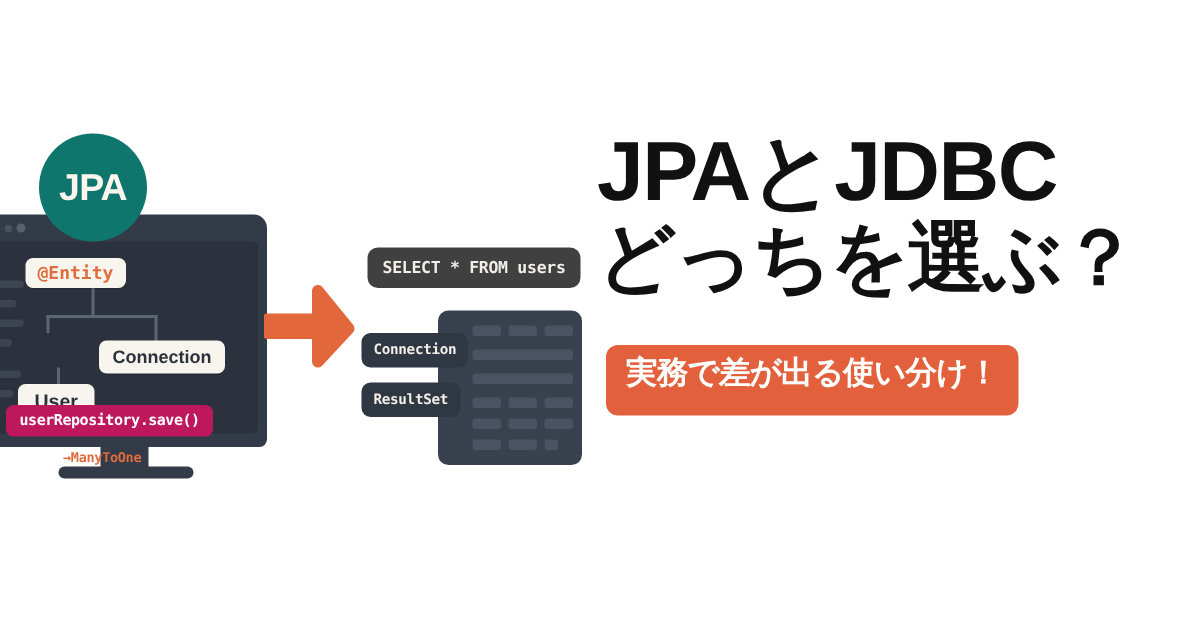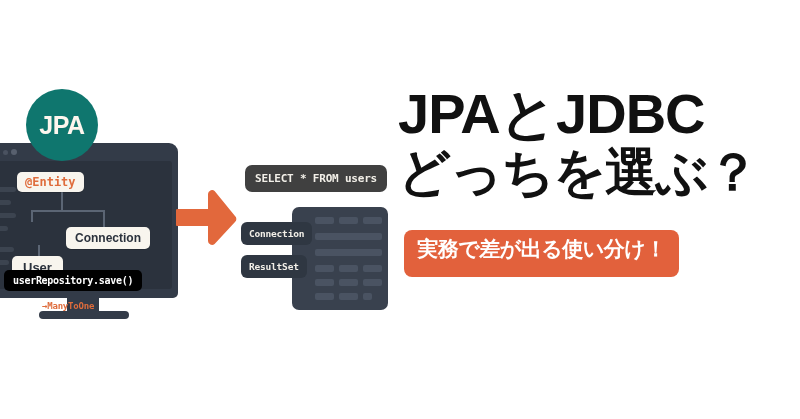"userRepository.save()" .save-pill { background: #000000 -> #be185d }
